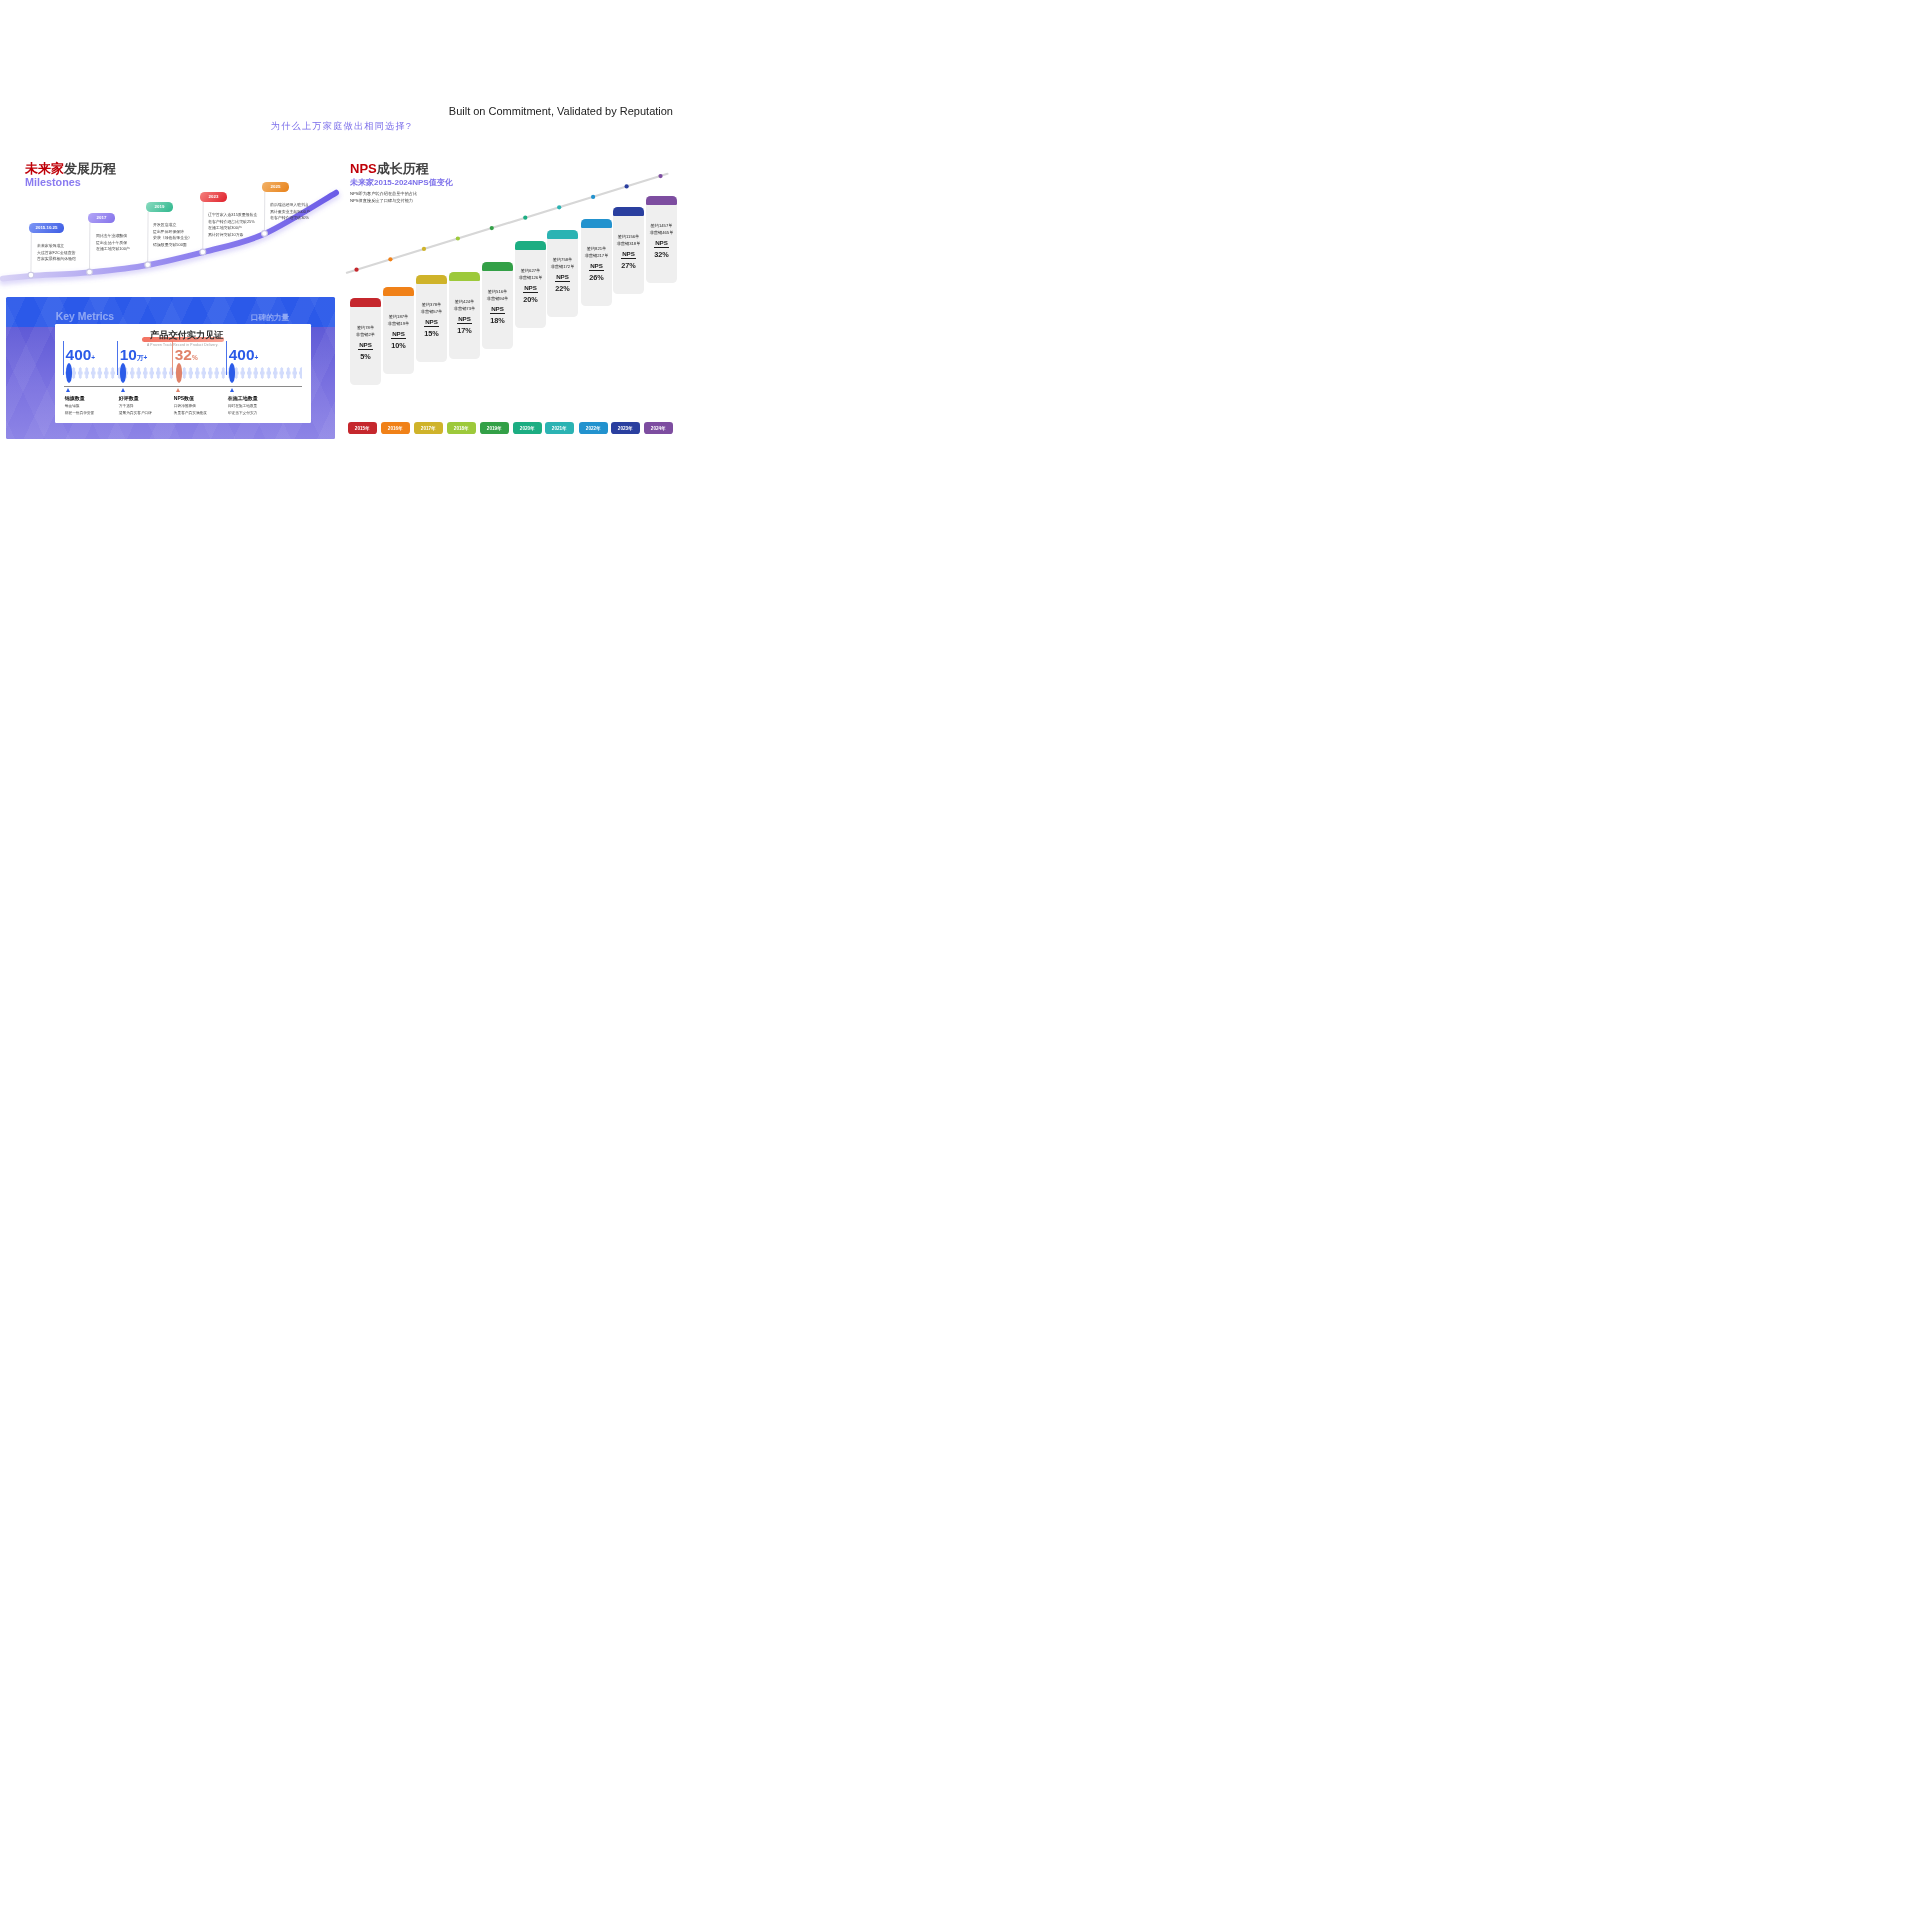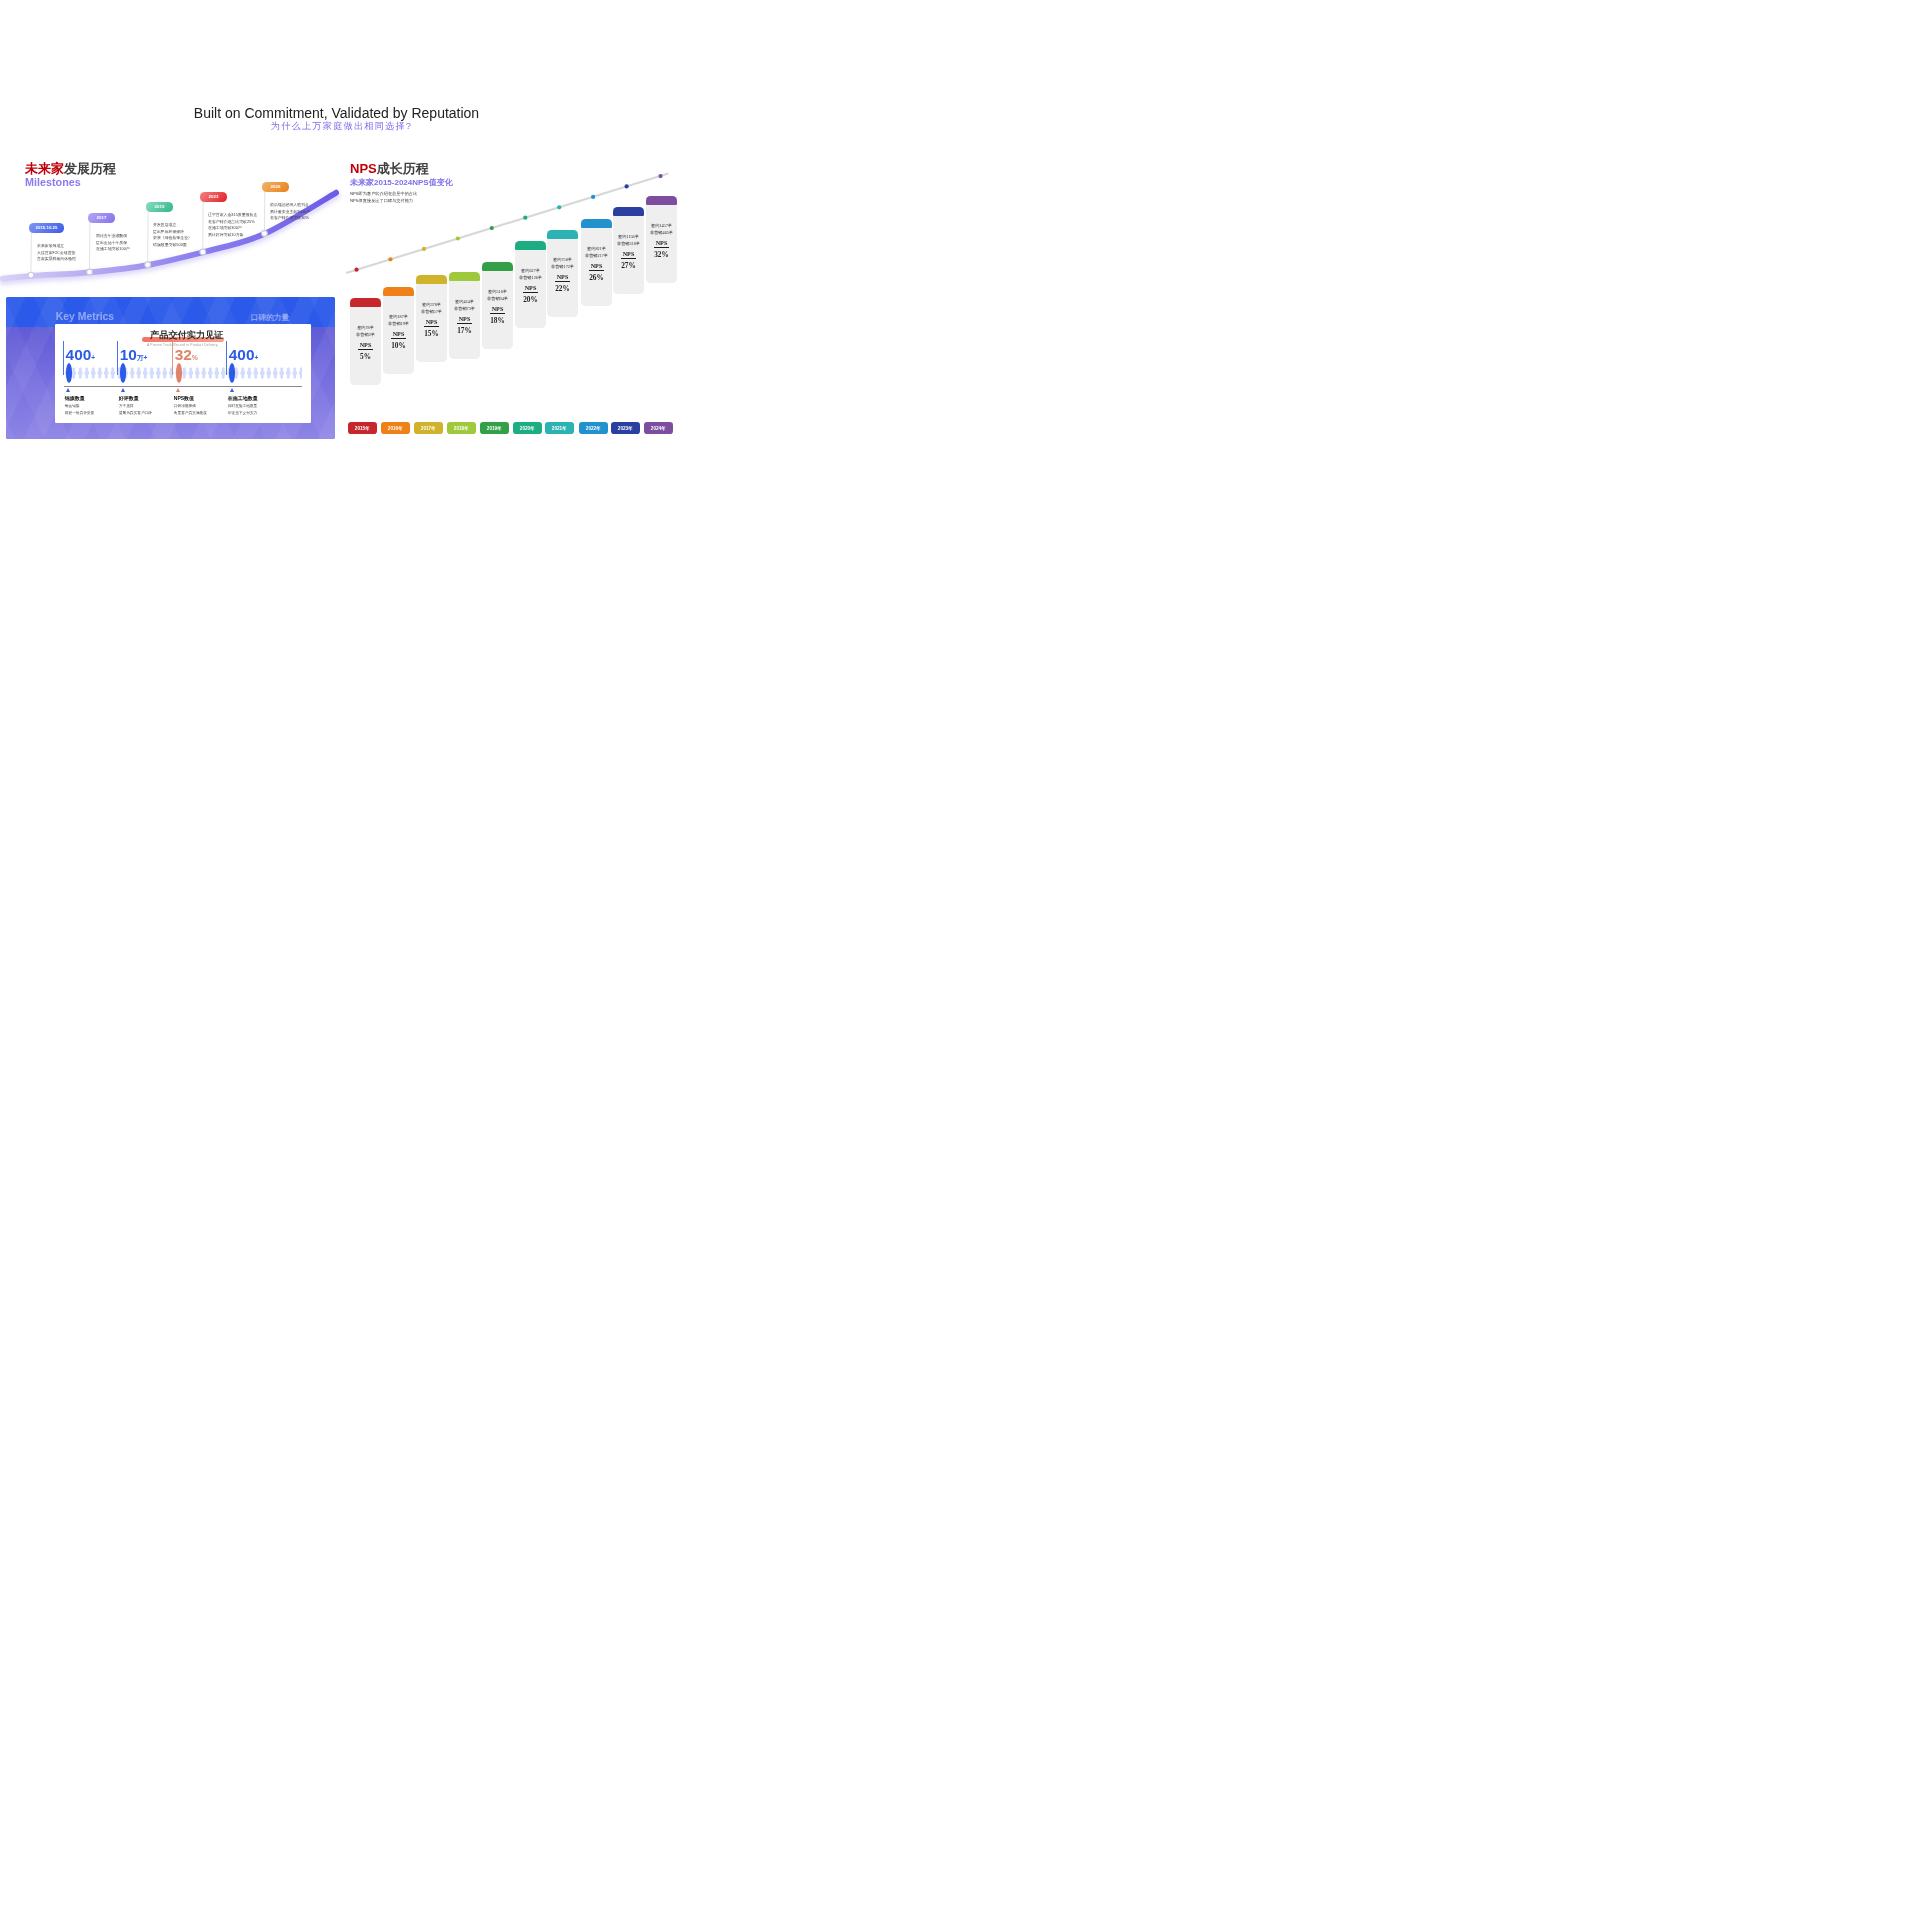"Built on Commitment, Validated by" .main-sub-en { font-size: 14px -> 11px; text-align: center -> right }
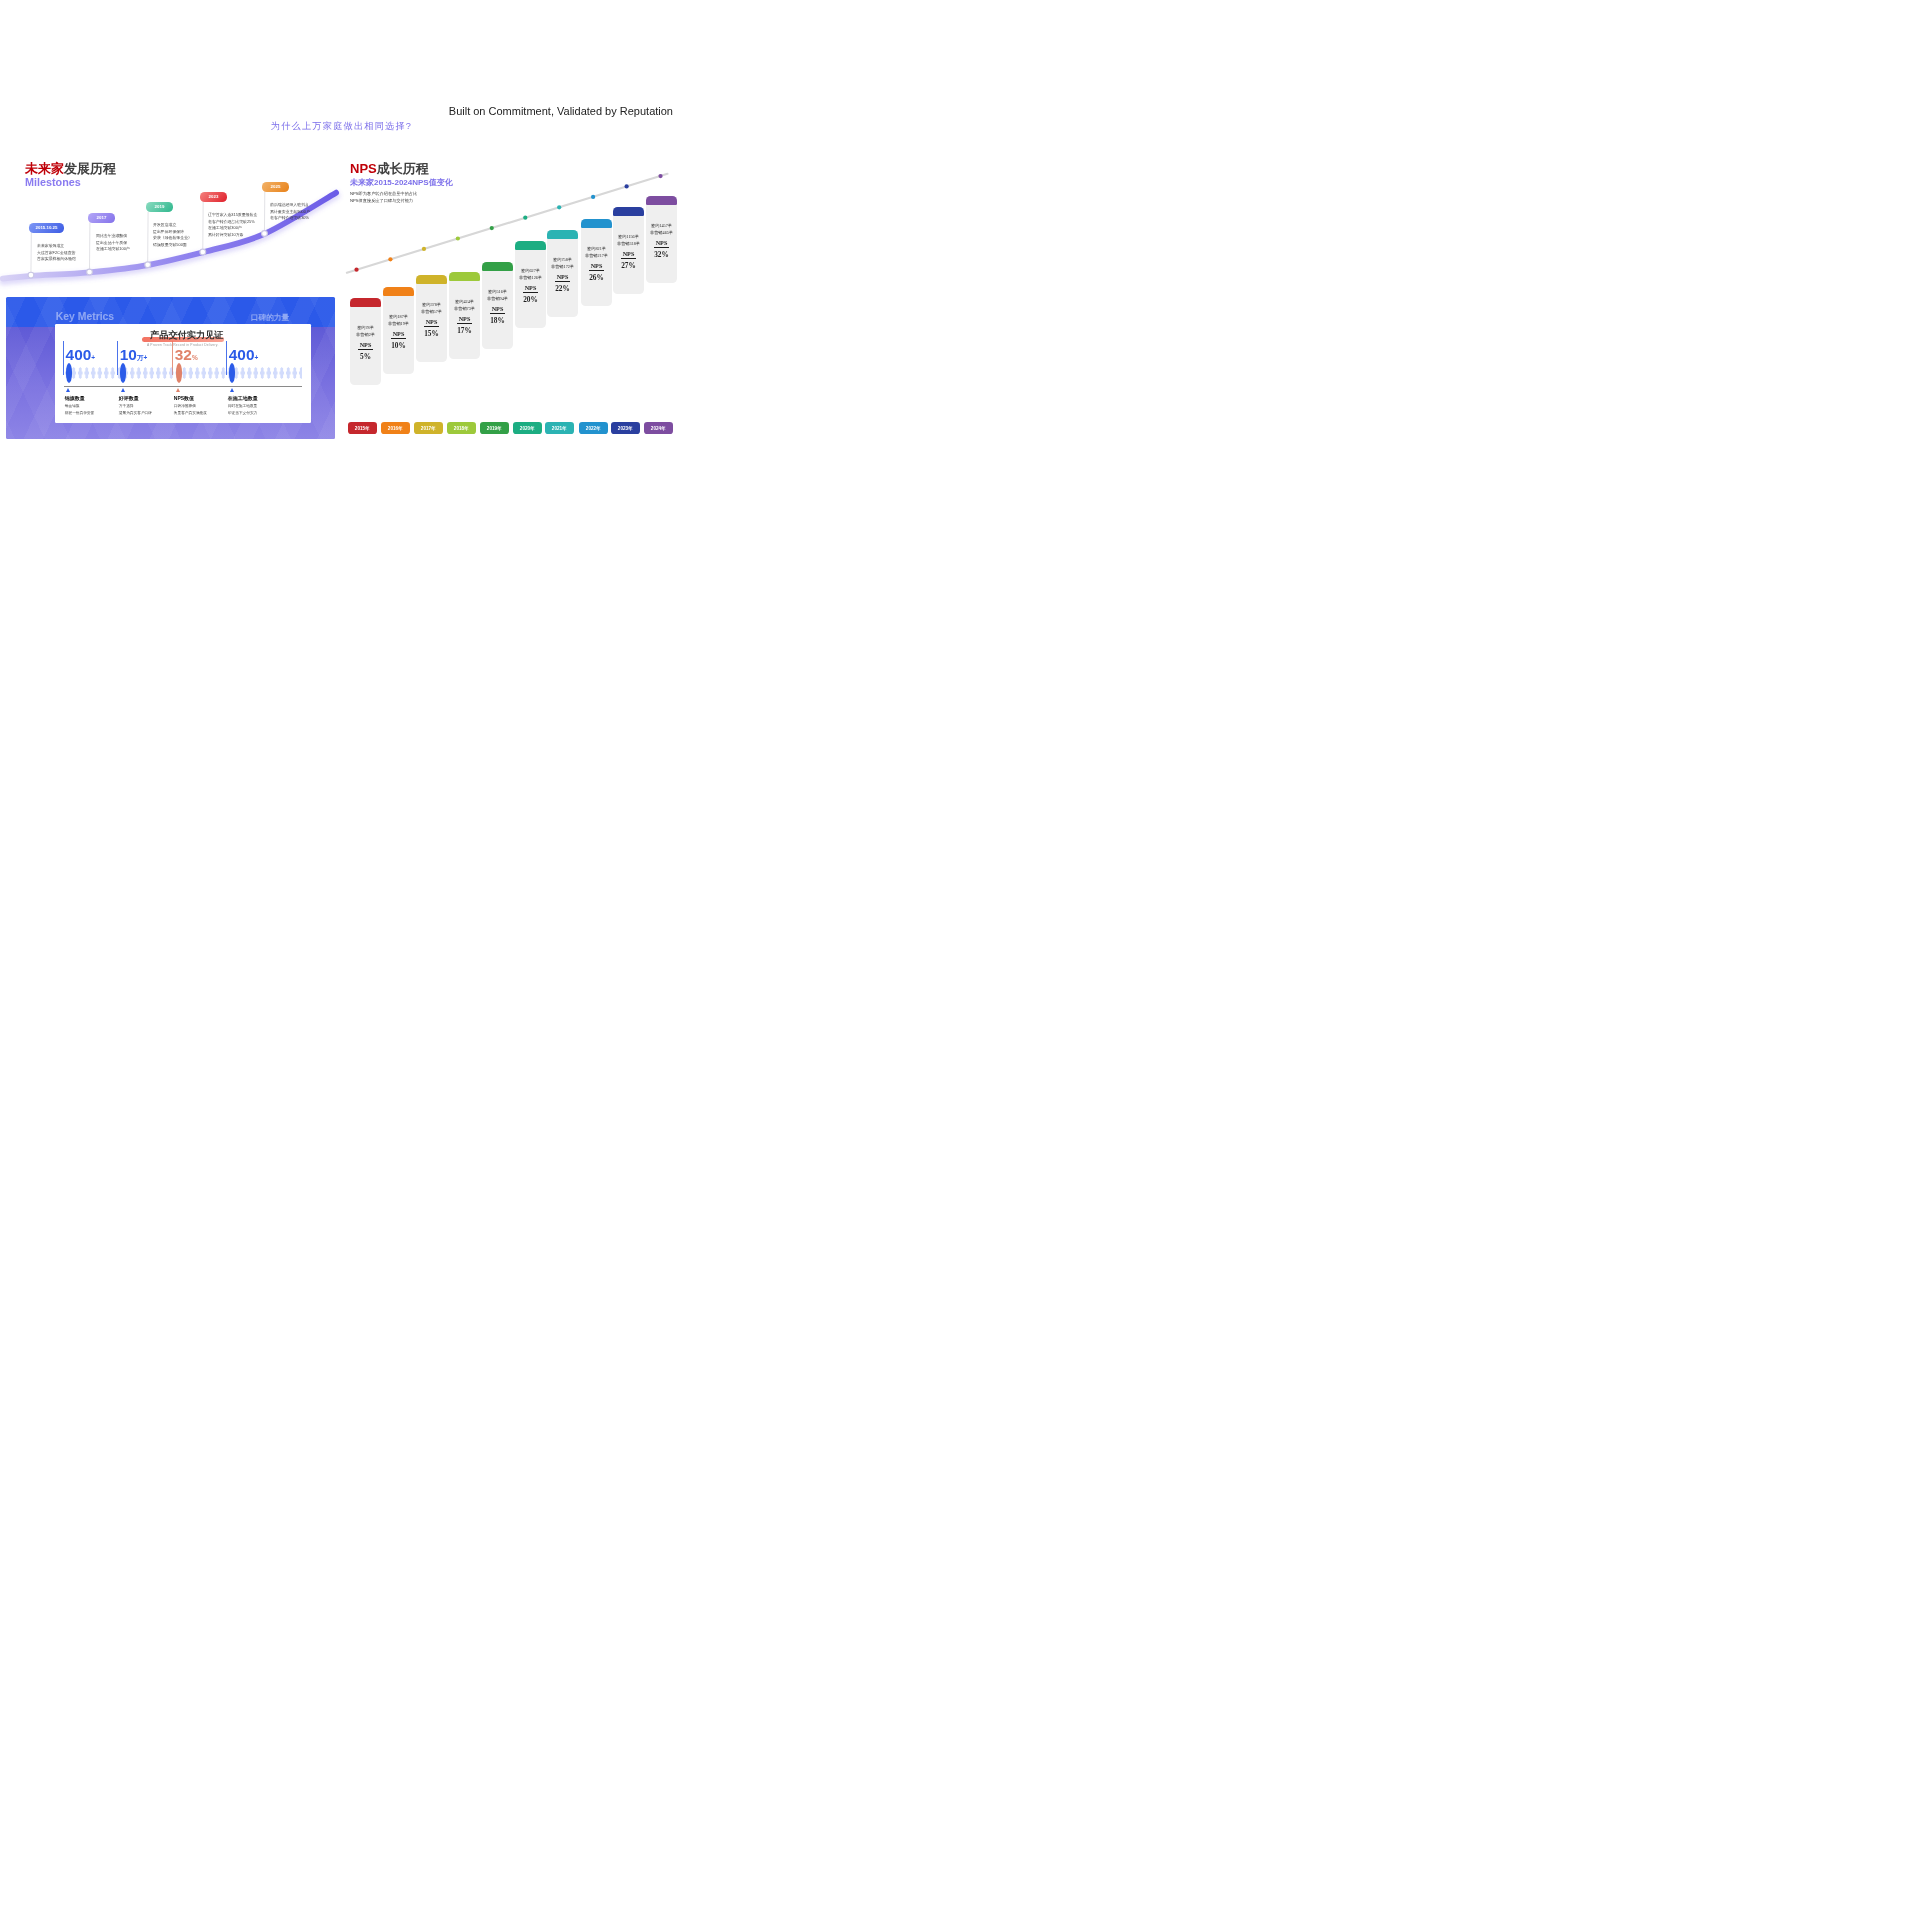"32%" .bar { font-family: Liberation Serif, serif -> none }
